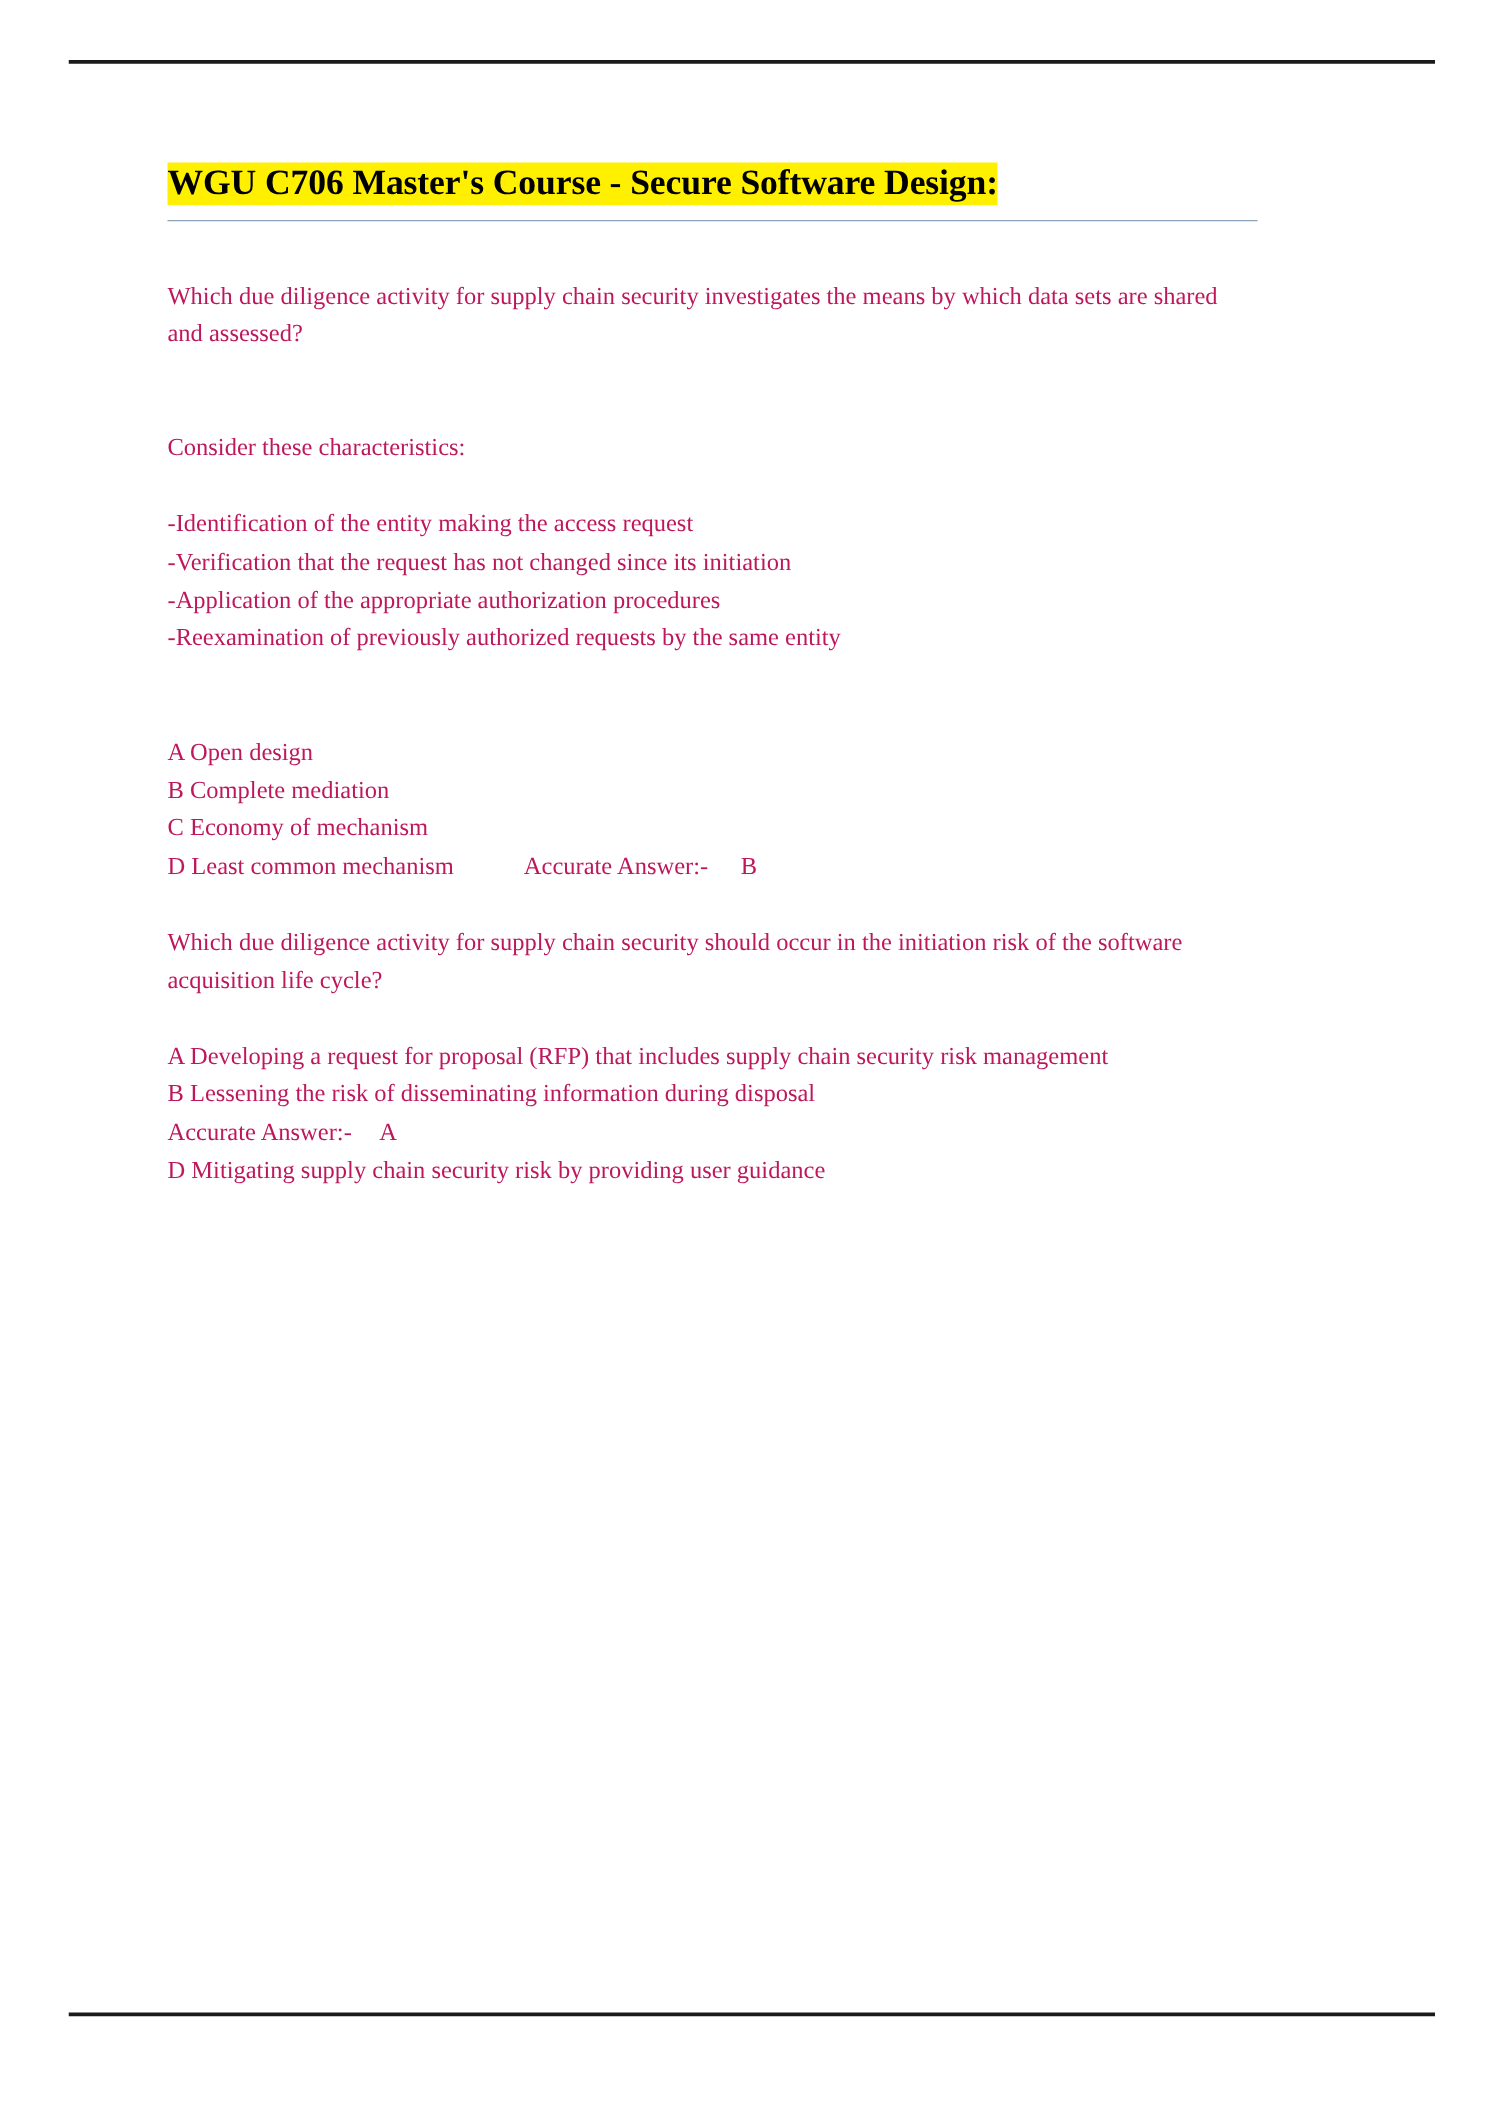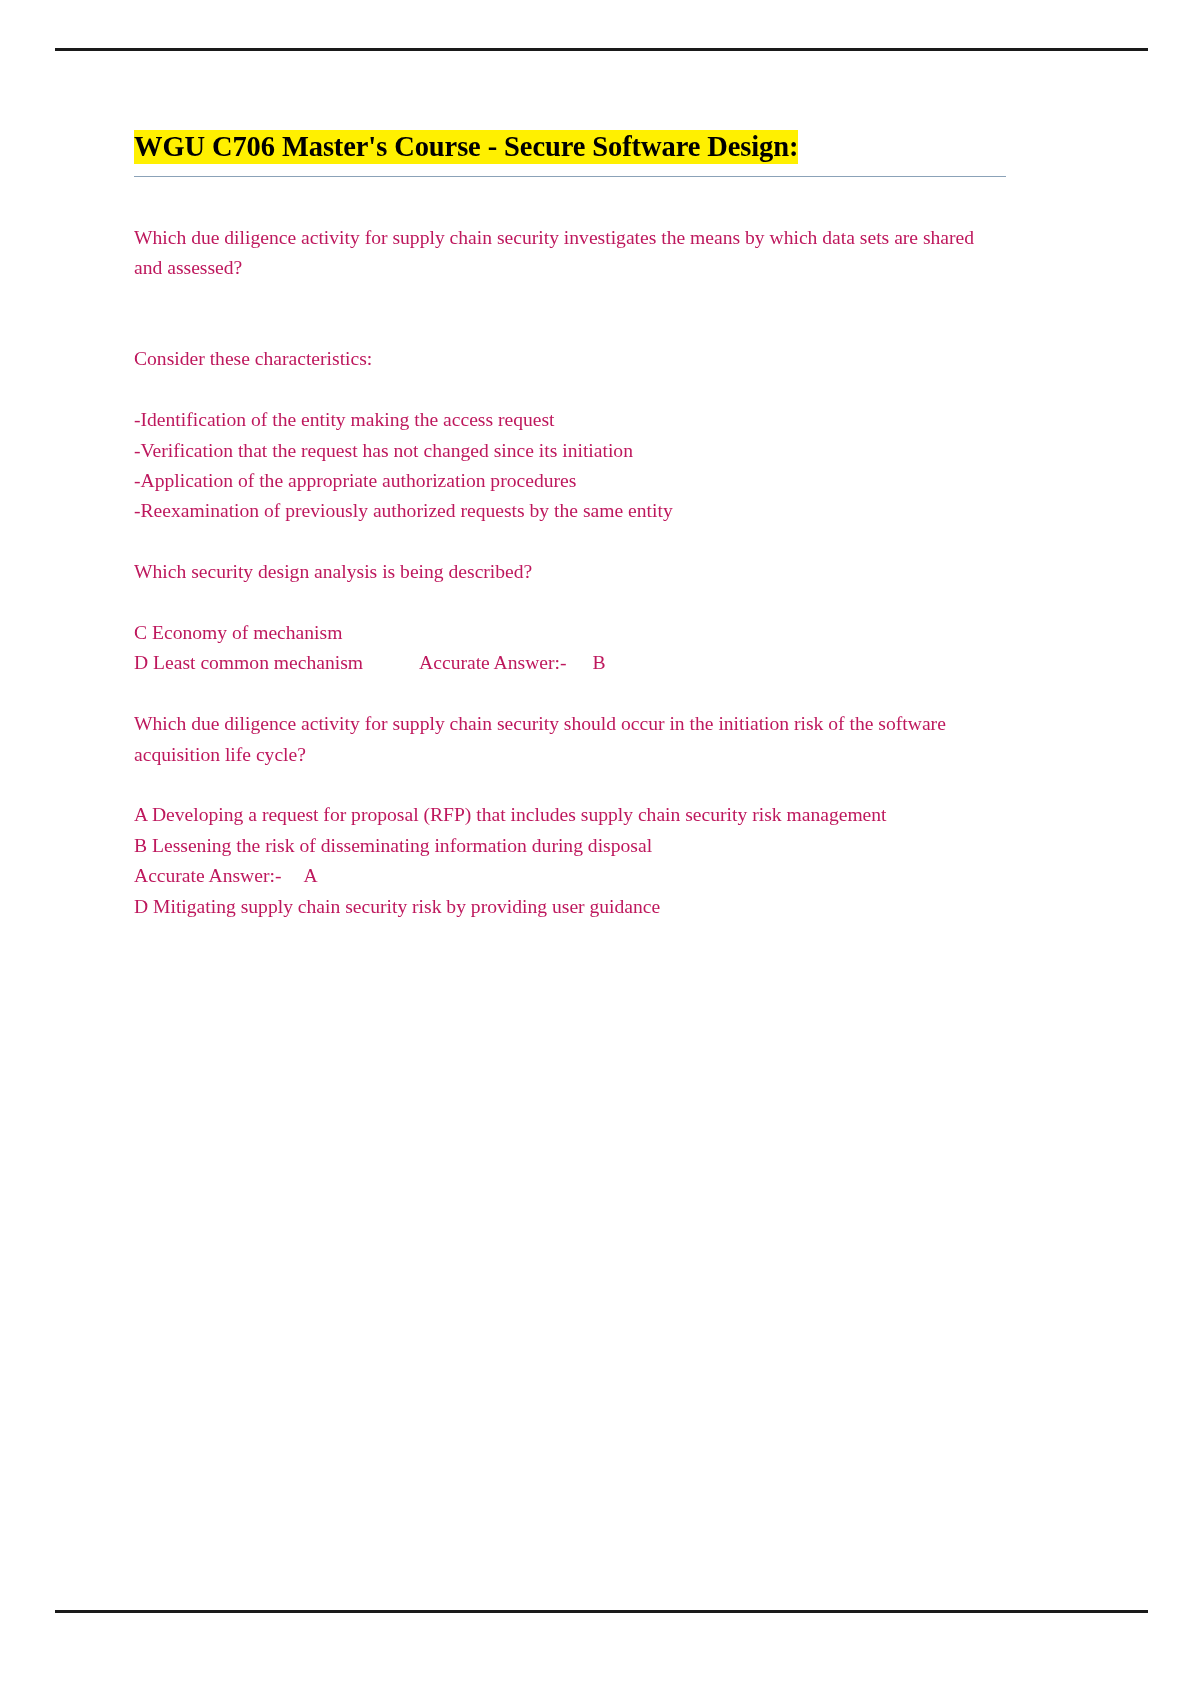"Which security design analysis is" p.para { html: <p>Which security design analysis is being described?</p> -> none }
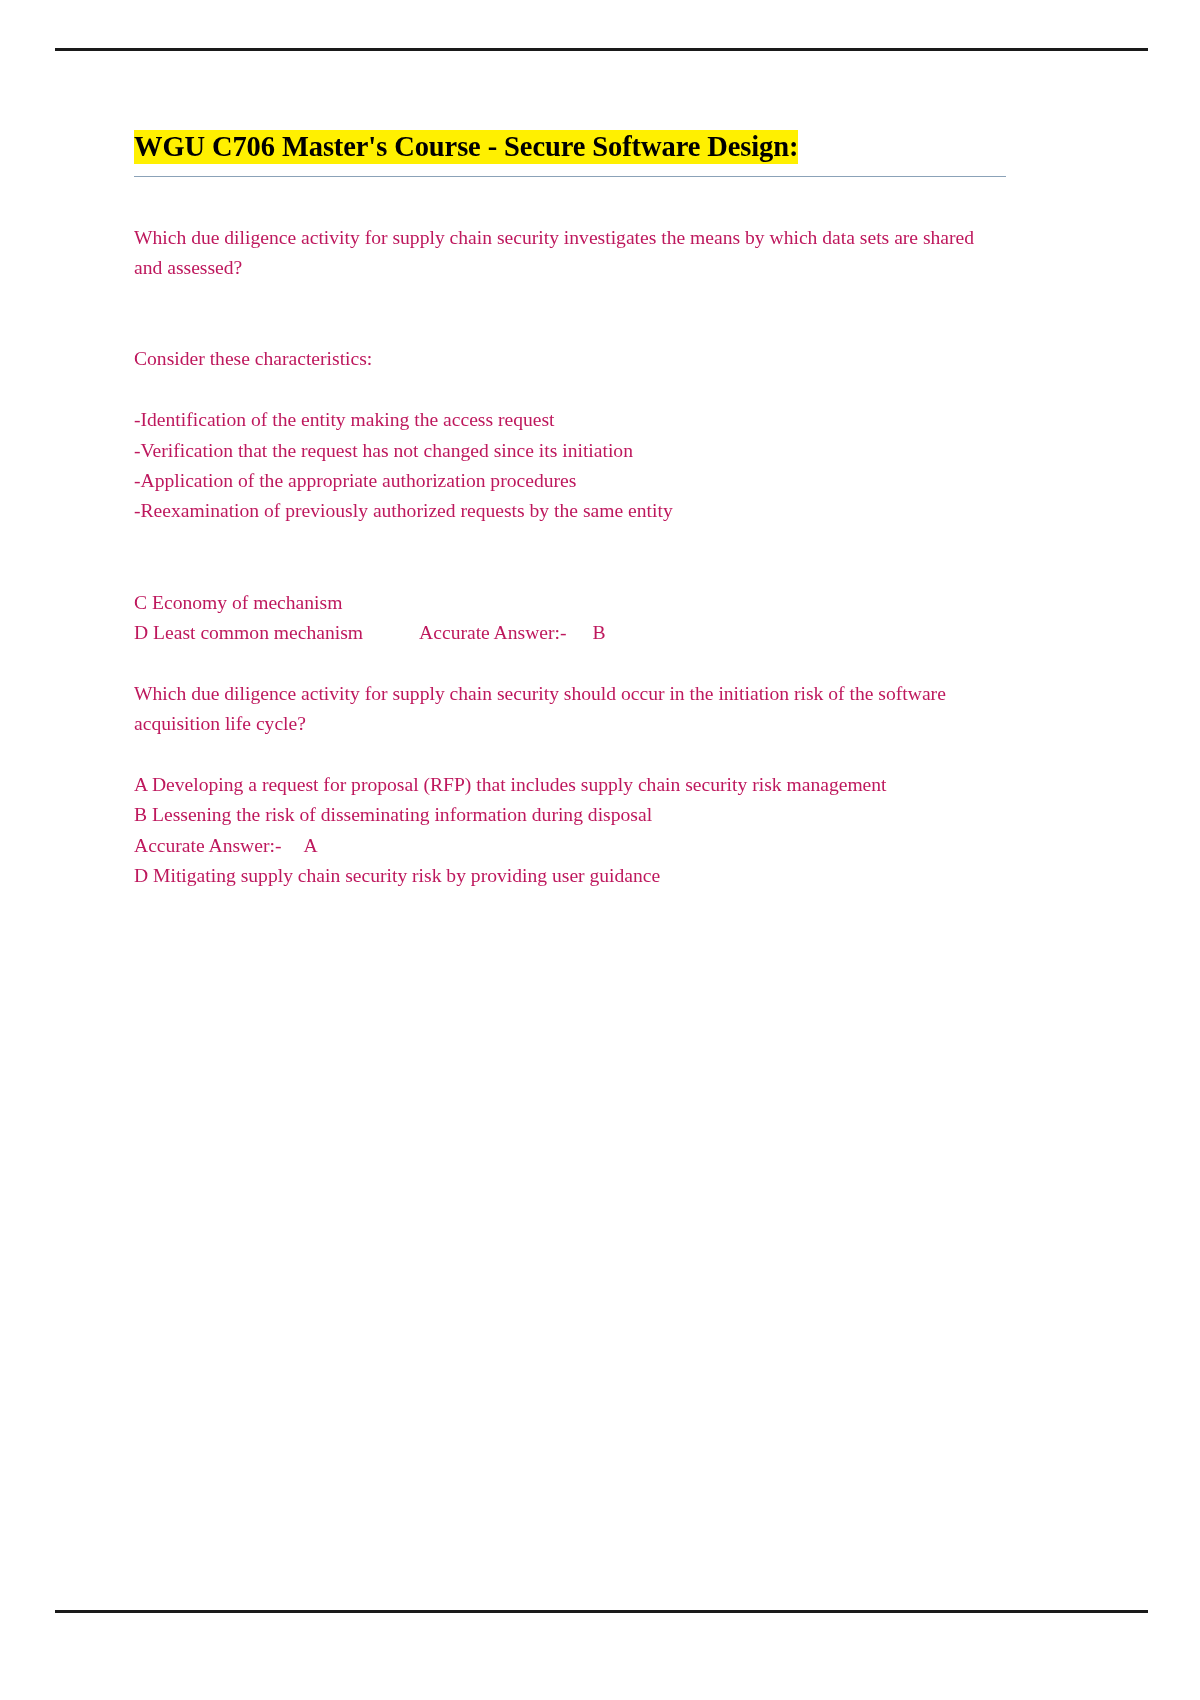"A Open design" p.opt { html: none -> <p>A Open design</p> }
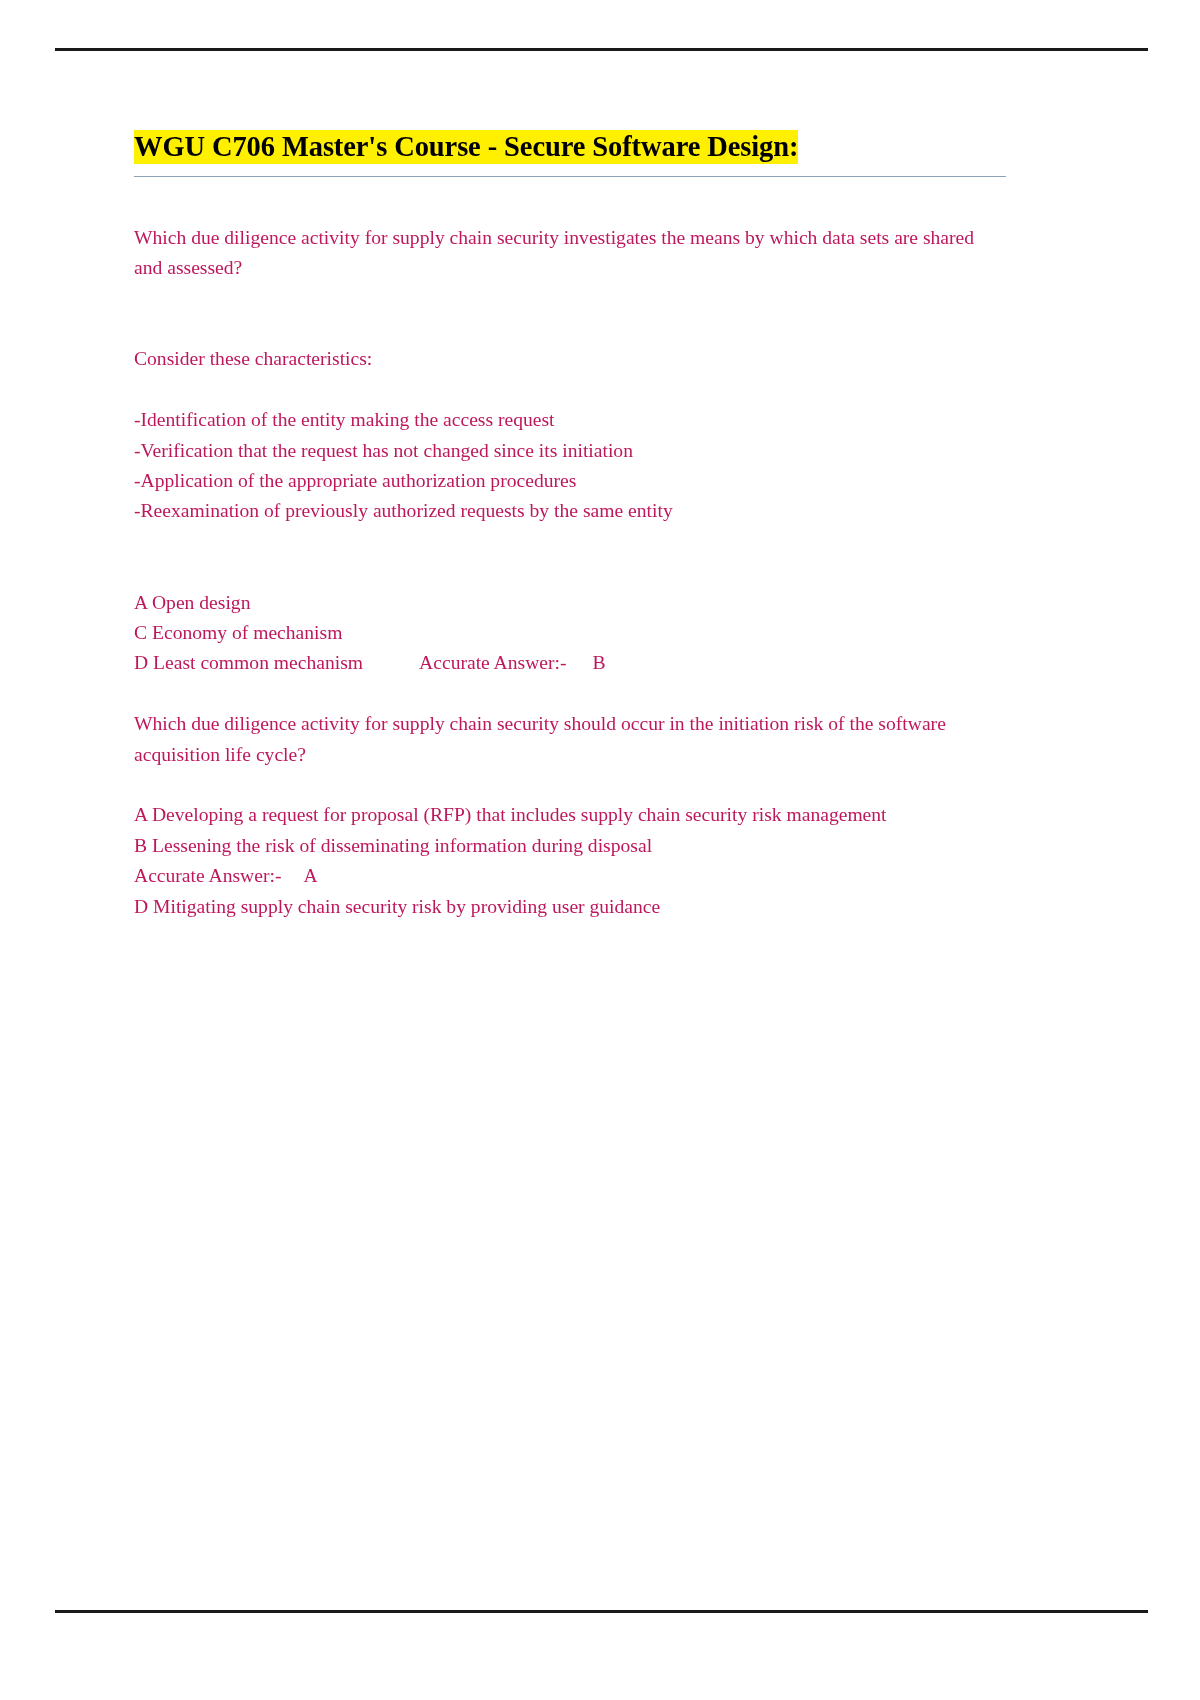"B Complete mediation" p.opt { html: none -> <p>B Complete mediation</p> }
